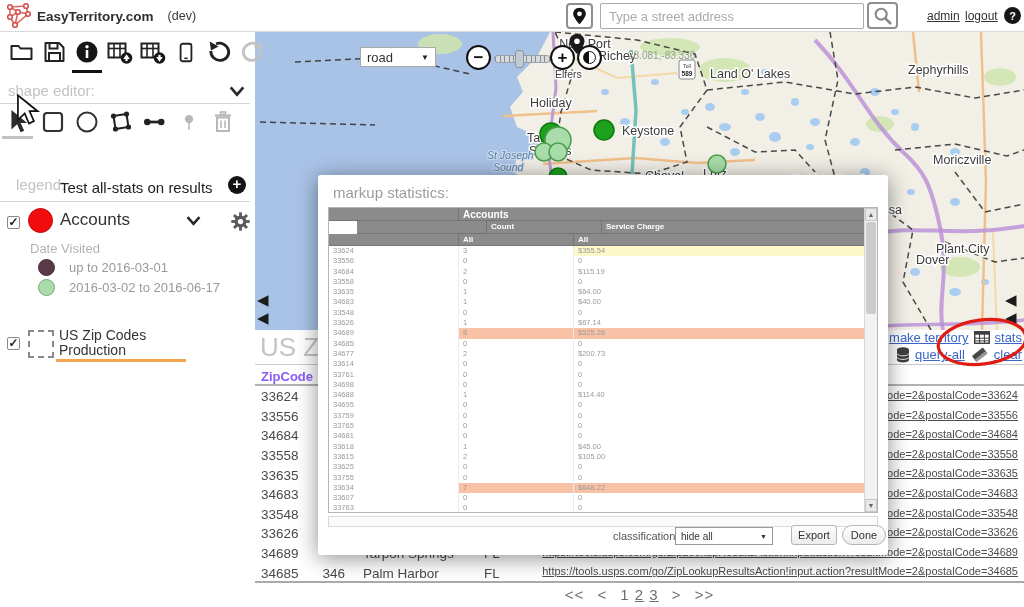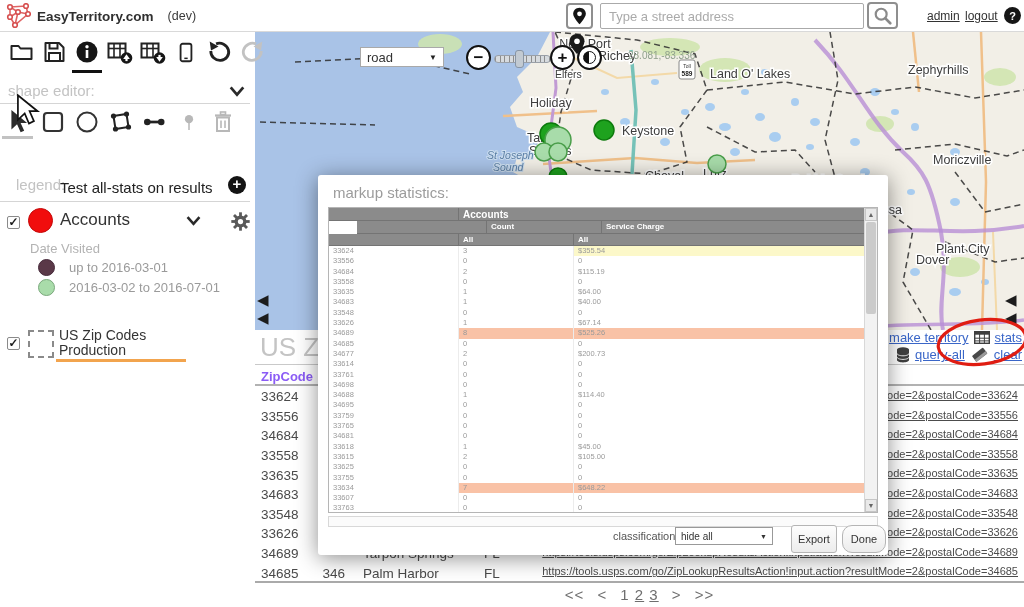"road" #road-select { width: 84px -> 76px }
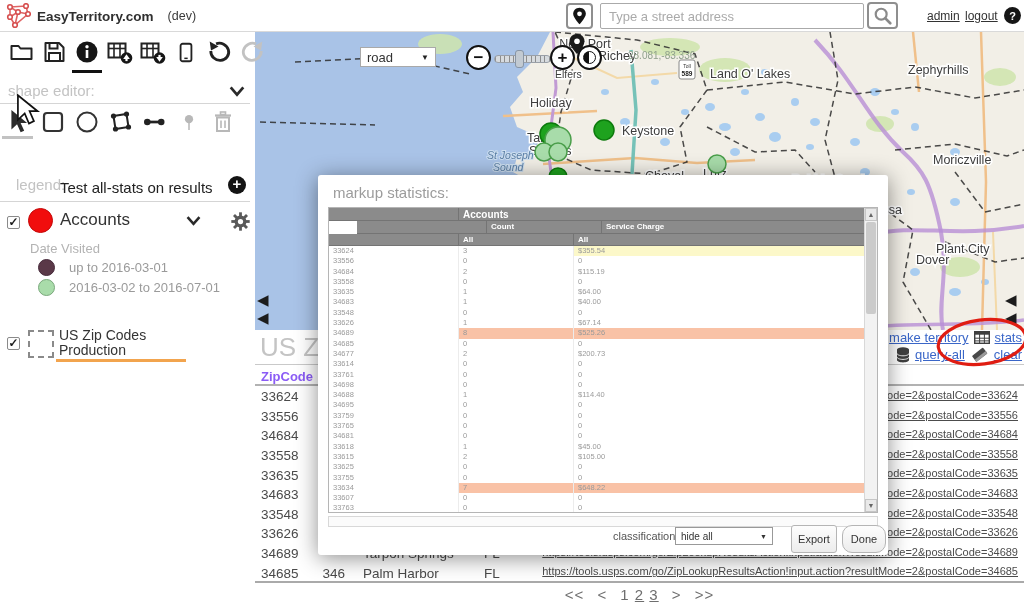"2016-03-02 to 2016-07-01" span.dr-label { text: 2016-07-01 -> 2016-06-17 }
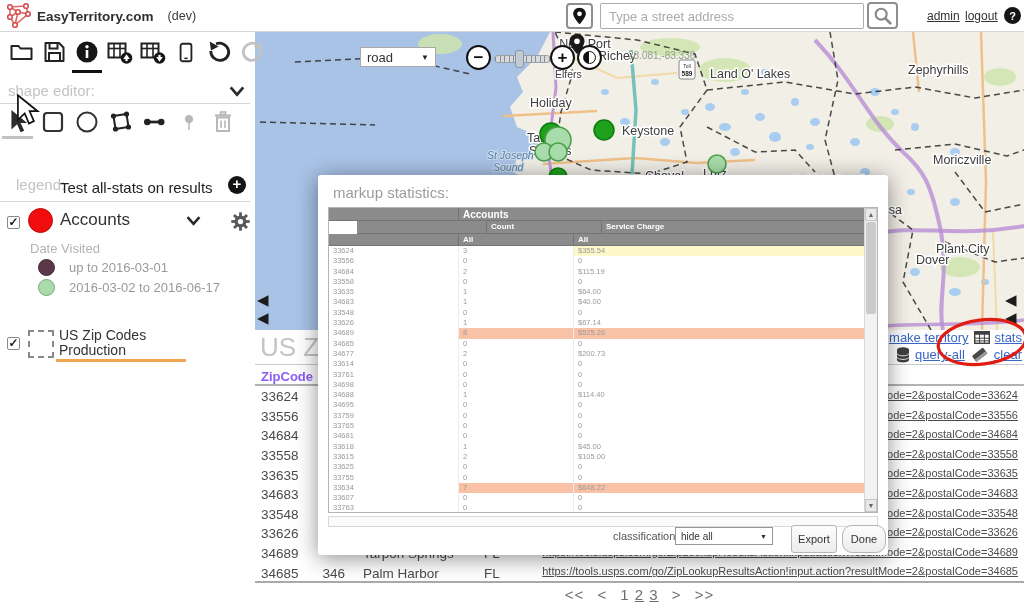"Export" .m-btn { height: 28px -> 20px }
